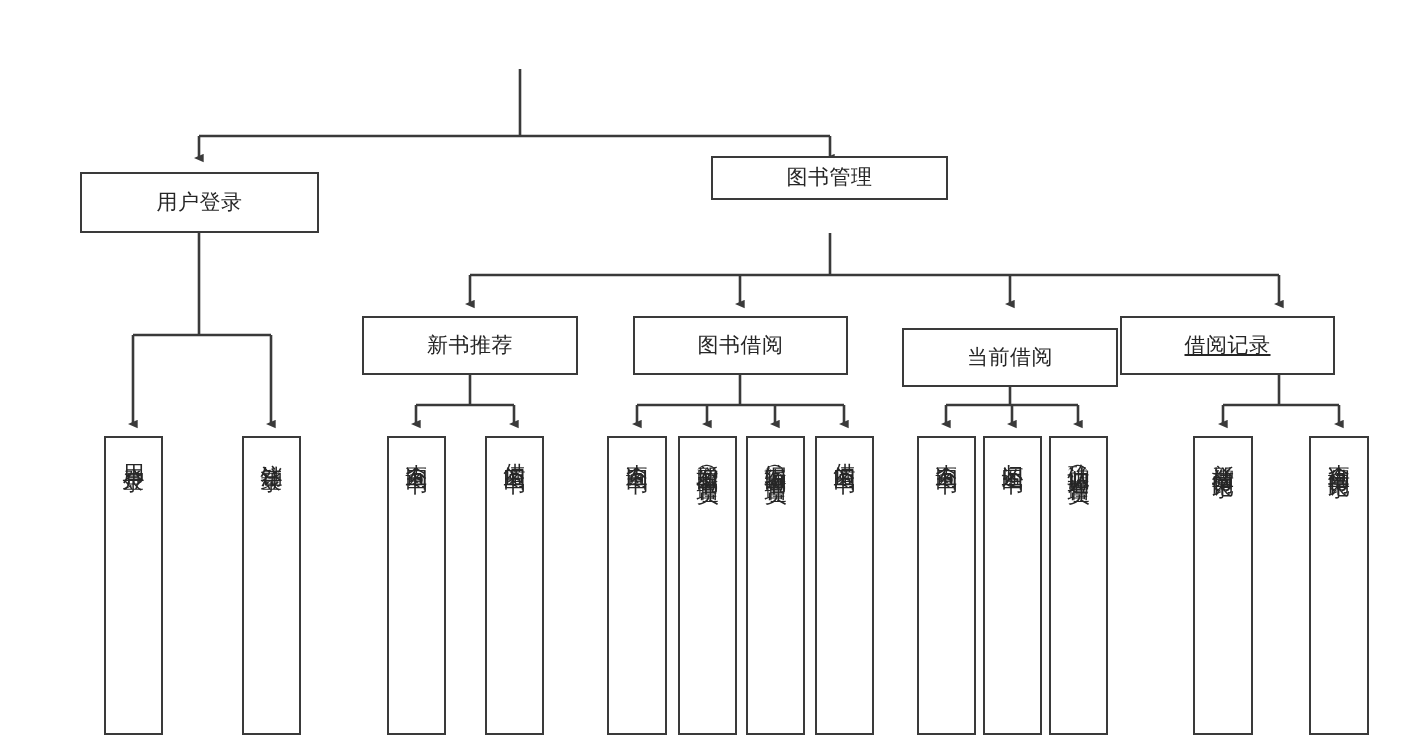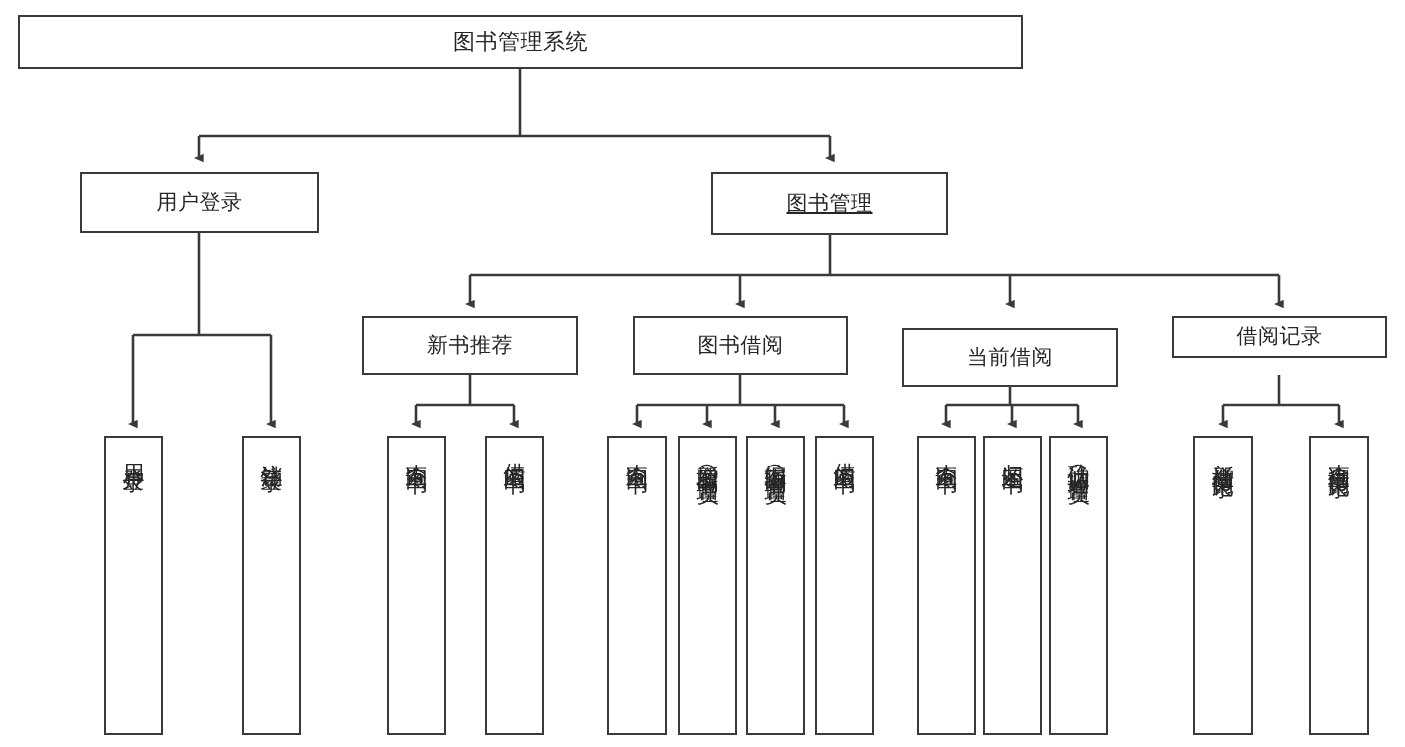"图书管理系统" div.node { html: <div> <span>图书管理系统</span> </div> -> none }
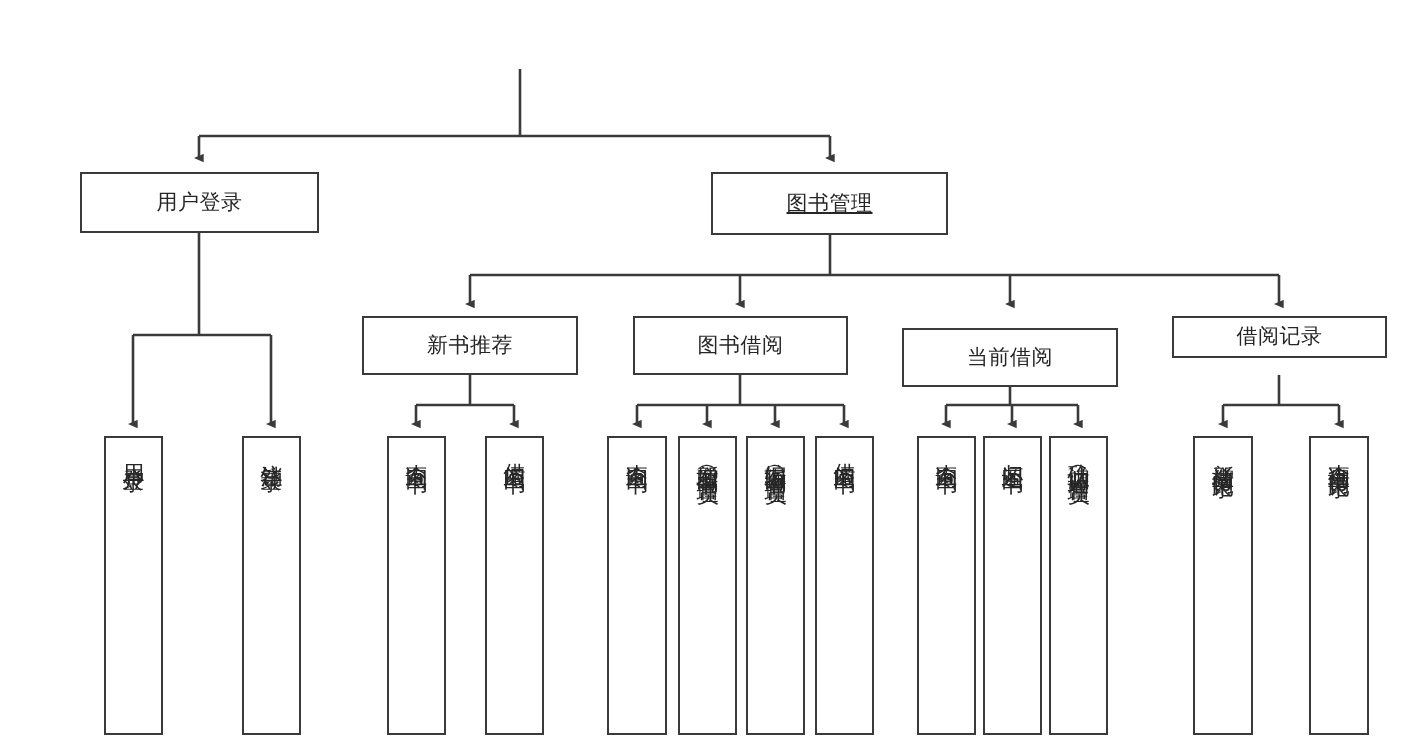"图书管理" div.node { height: 63px -> 44px; text-decoration: underline -> none; top: 172px -> 156px }
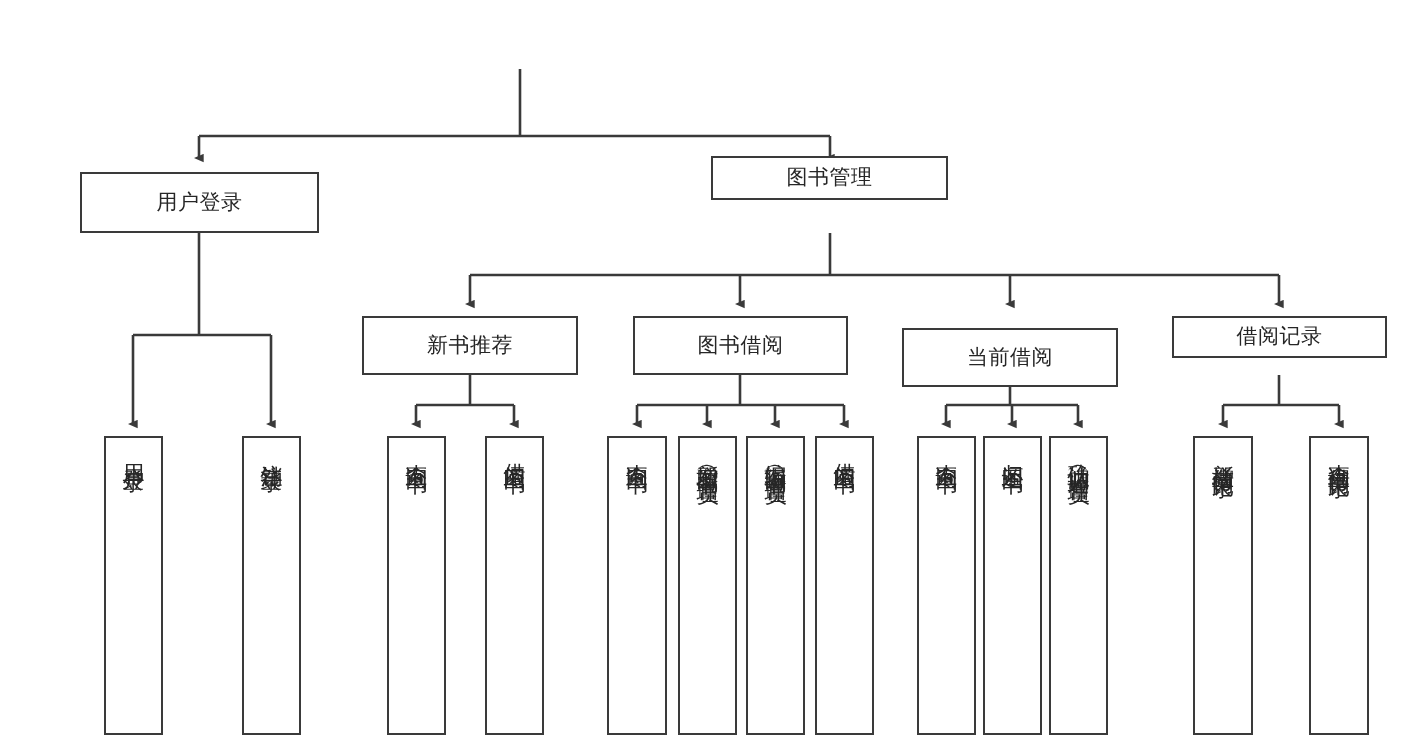"借阅记录" div.node { height: 42px -> 59px; left: 1172px -> 1120px; text-decoration: none -> underline }
